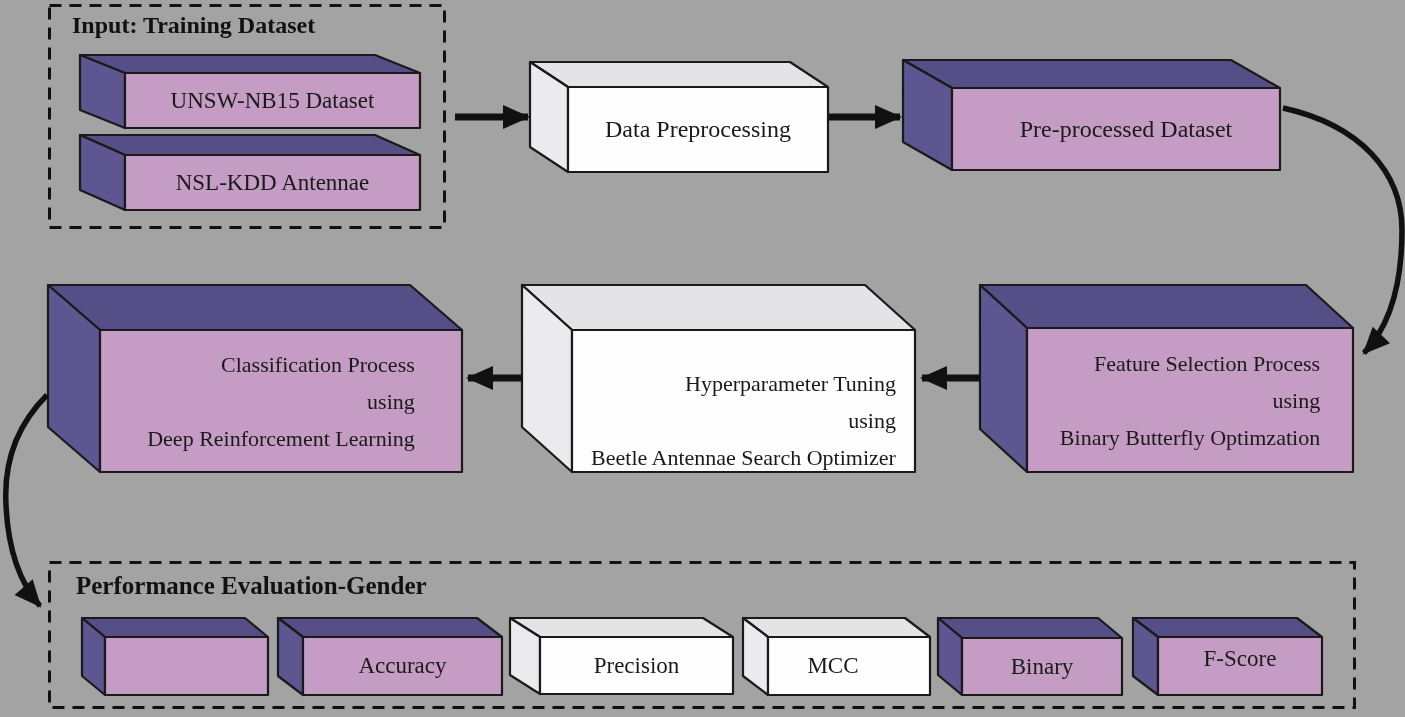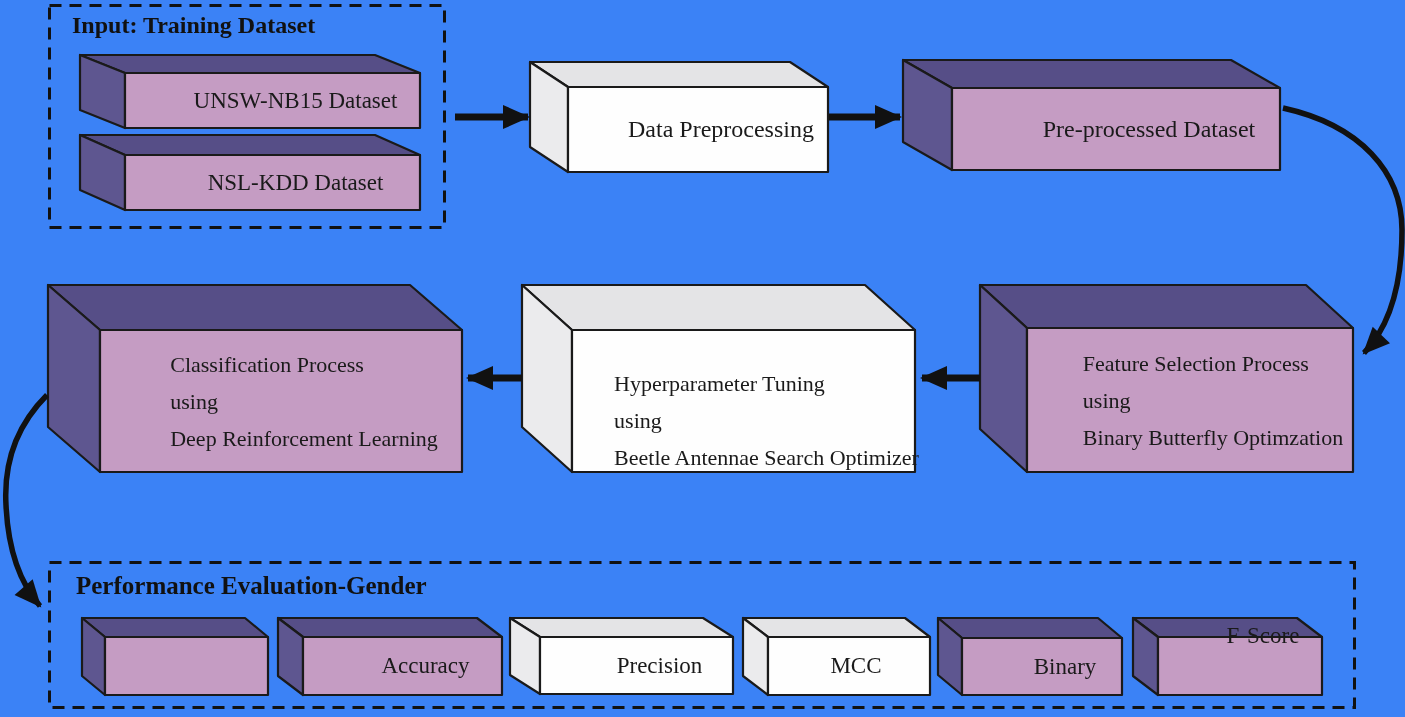"Input: Training Dataset" .canvas { background: #3b82f6 -> #a3a3a3 }
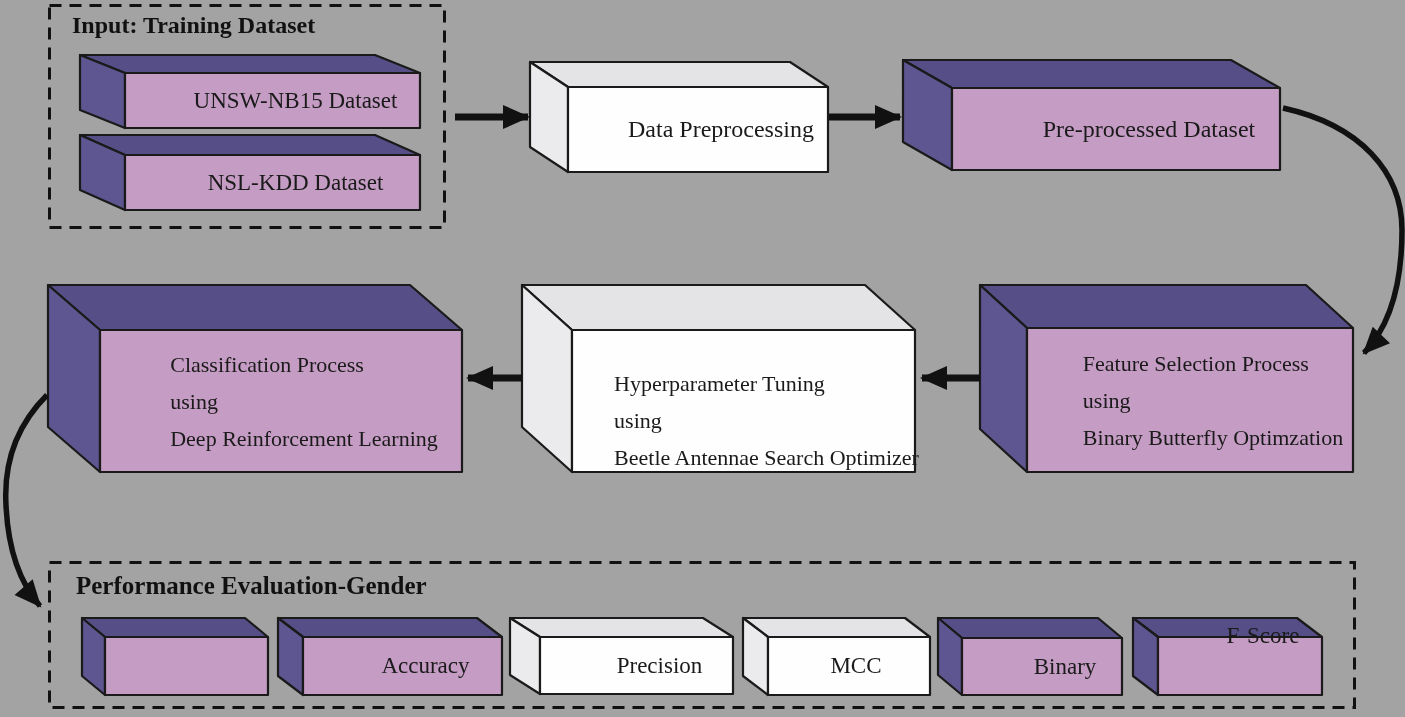"UNSW-NB15 Dataset" .box-label { margin-left: 23px -> none; text-align: left -> right }
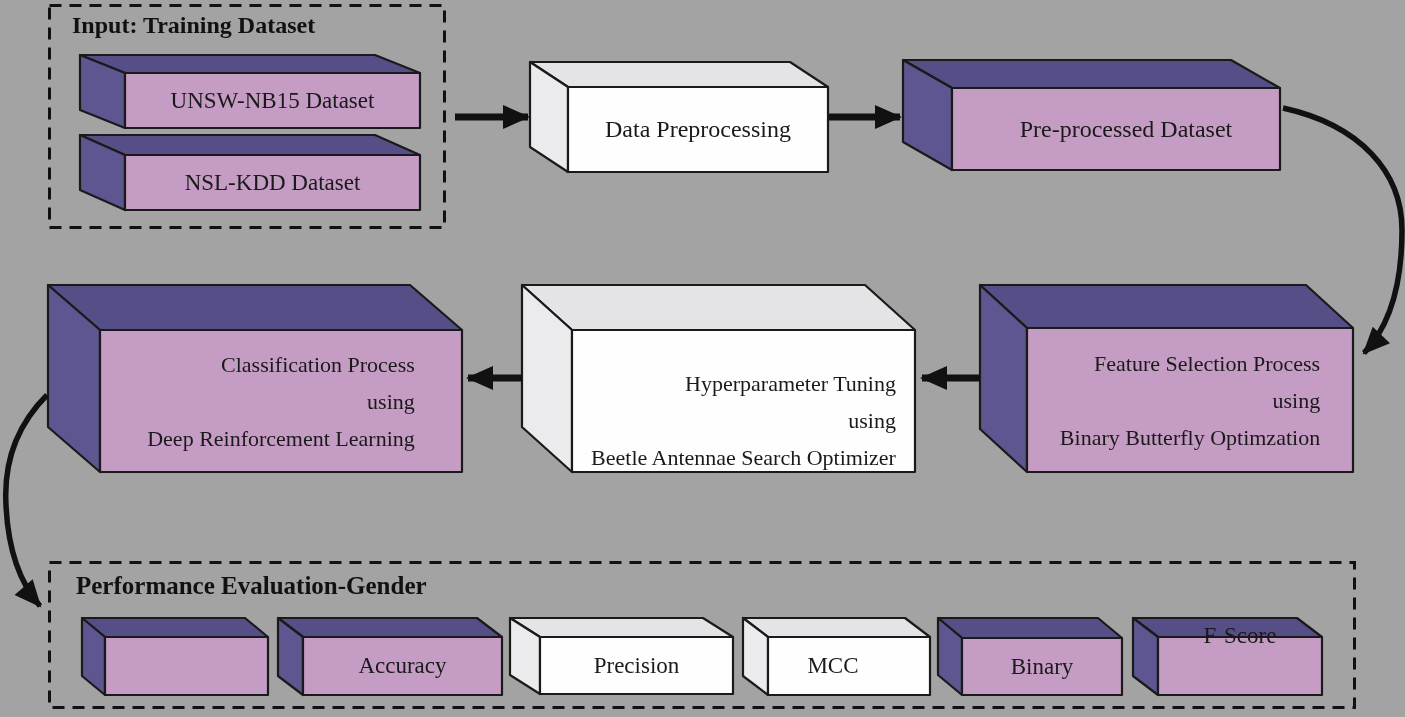"NSL-KDD Dataset" div.box-label { text: Dataset -> Antennae }
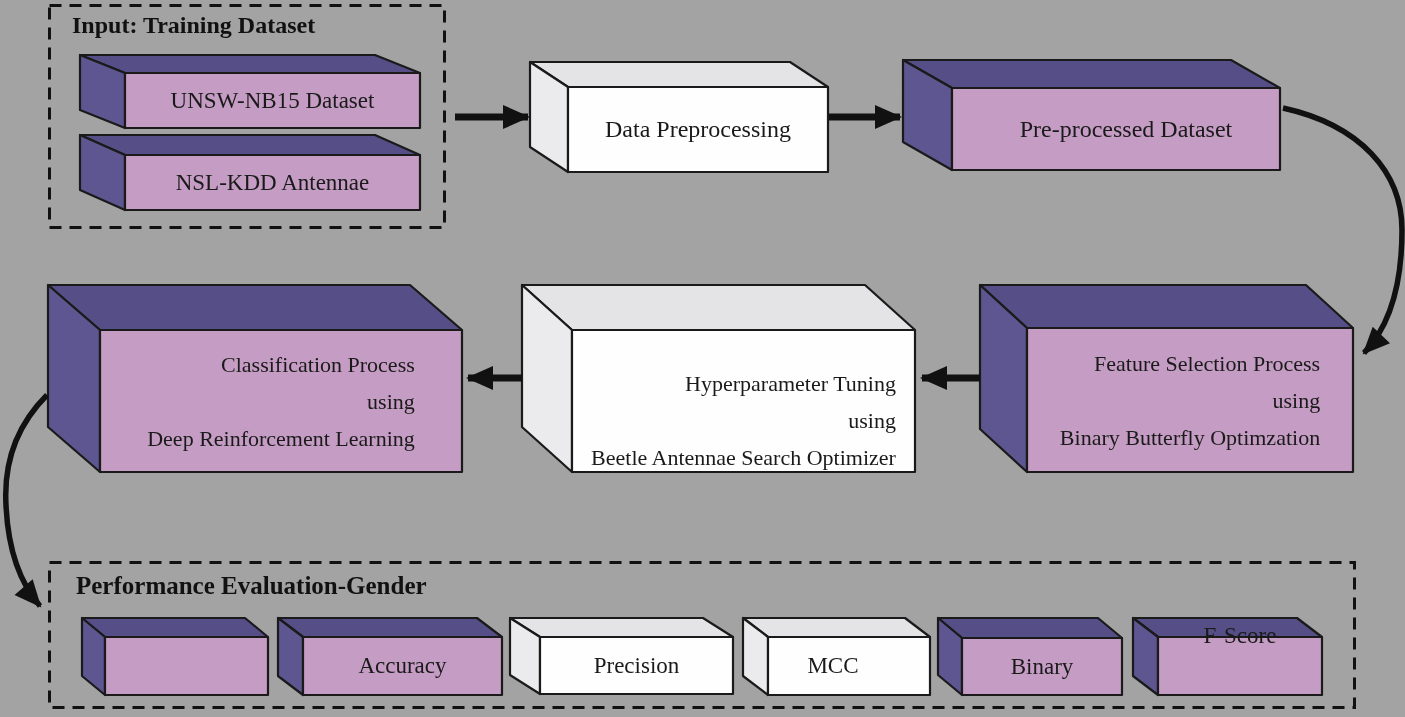"F-Score" div.box-label { top: 614px -> 637px }
